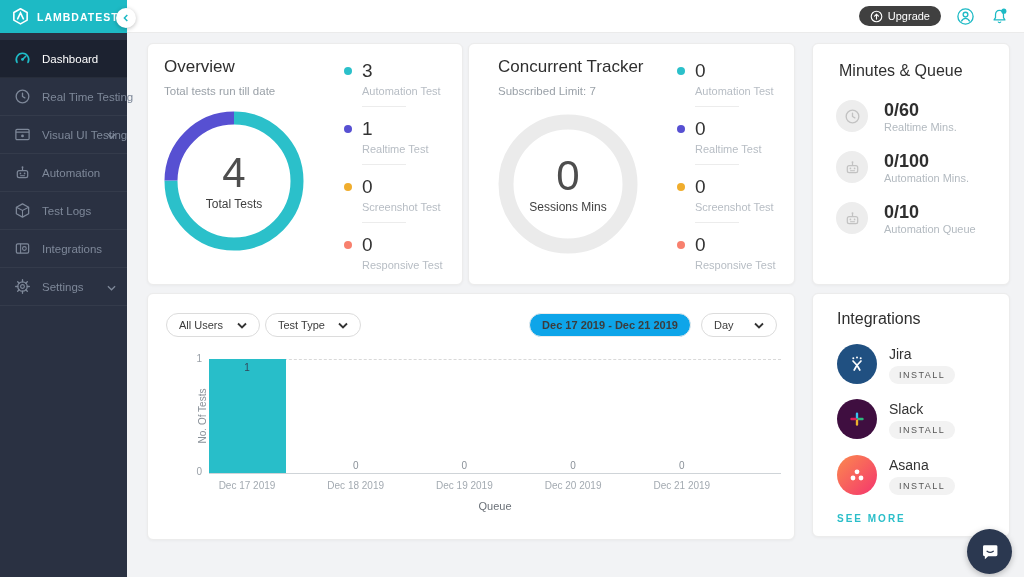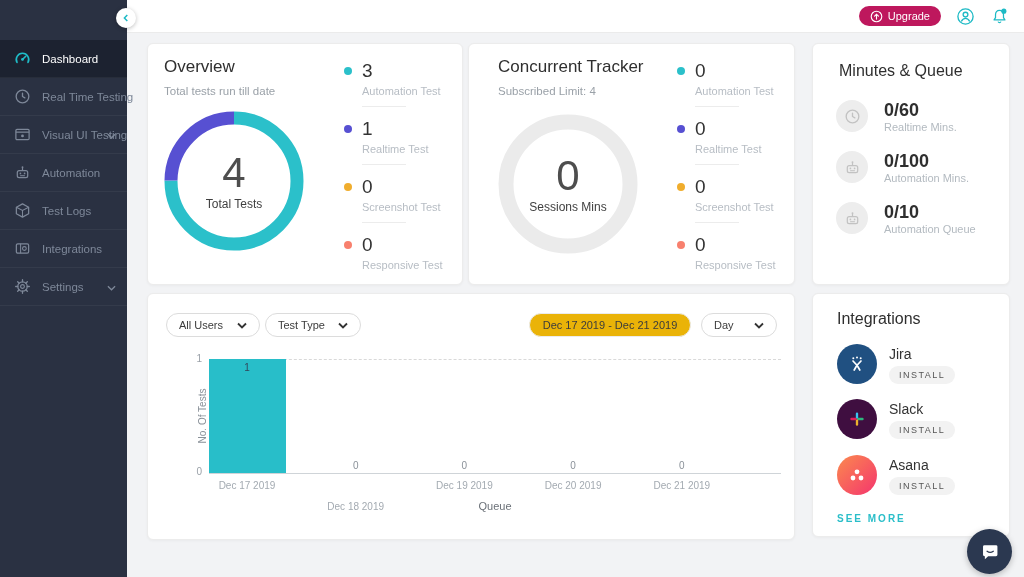"LAMBDATEST" div { html: none -> <div> <span> <svg> <path></path> <path></path> </svg> </span> <span>LAMBDATEST</span> </div> }
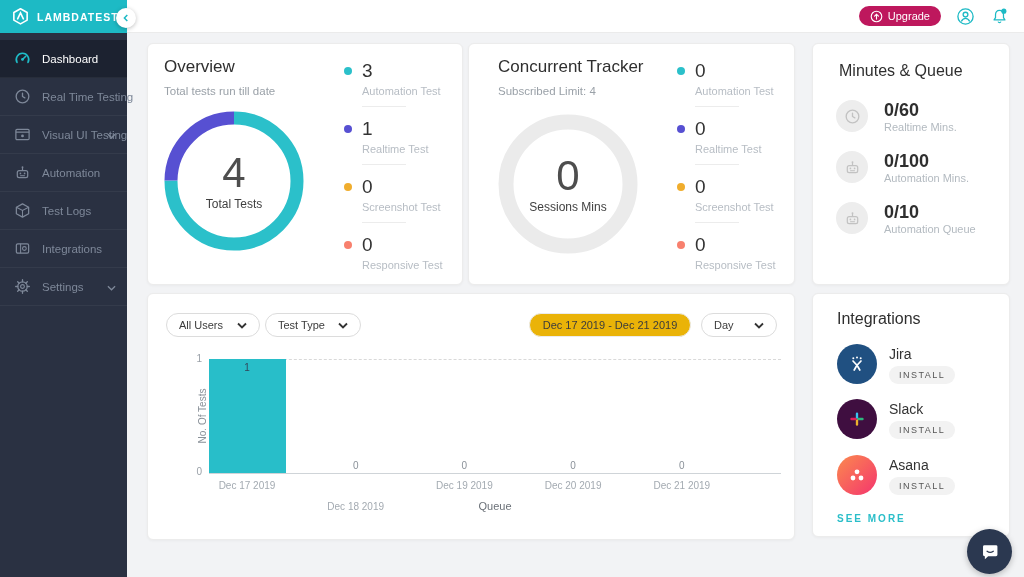"Upgrade" #upgrade-btn { background: #be185d -> #404040 }
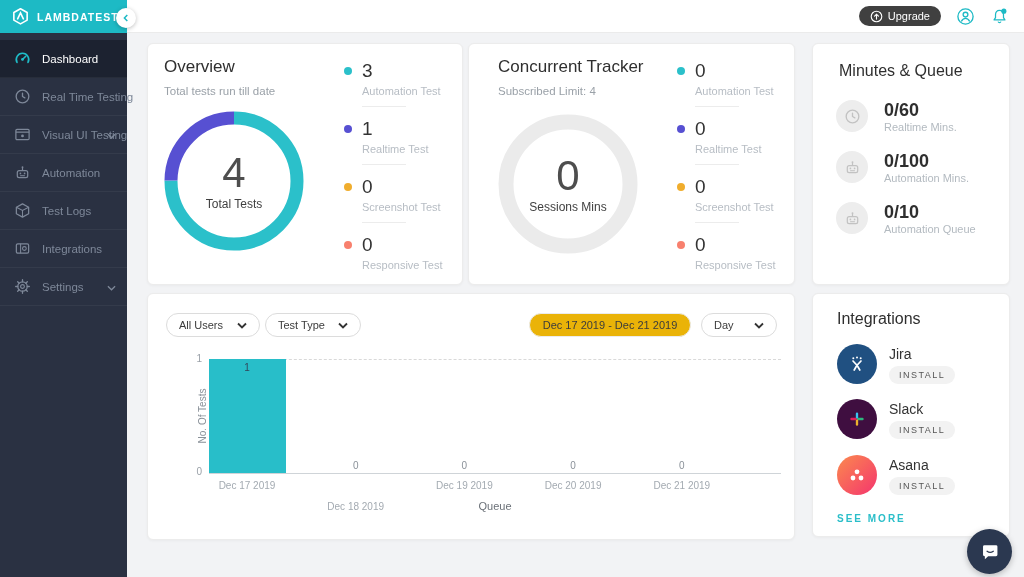"Subscribed Limit: 4" div.card-sub { text: 4 -> 7 }
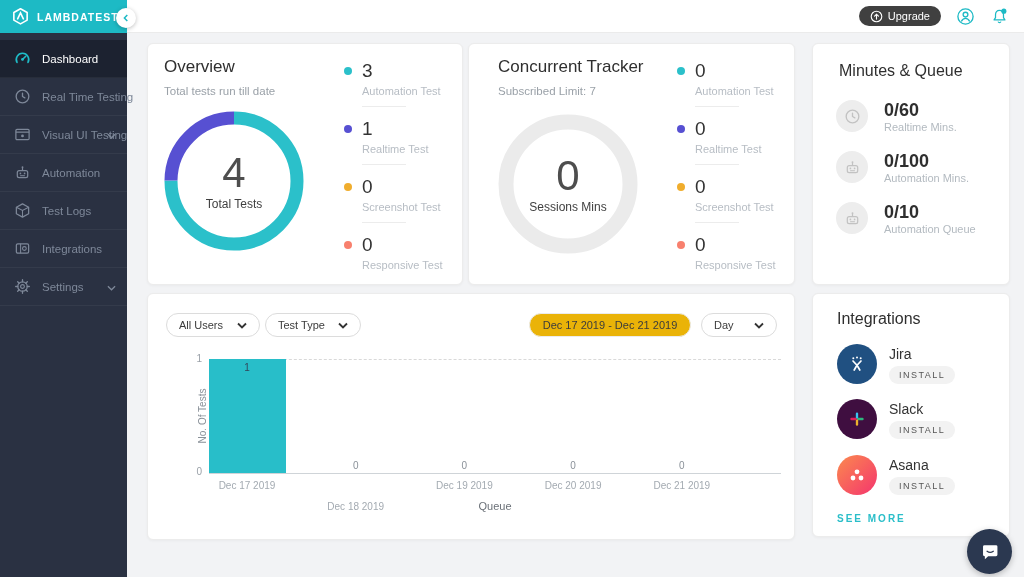"Dec 17 2019 - Dec" #date-pill { background: #eab308 -> #0ea5e9; font-weight: none -> bold }
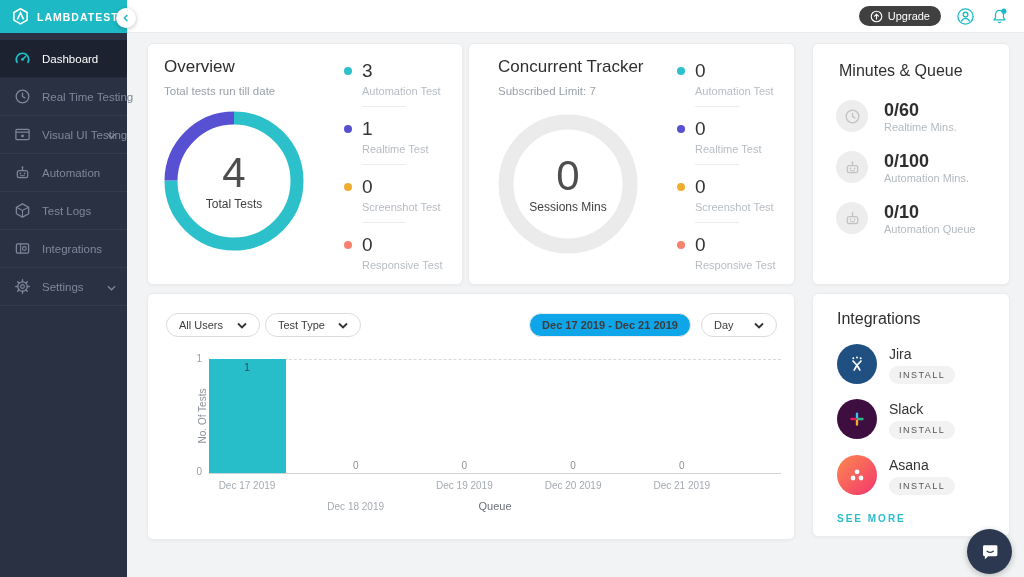"Dec 18 2019" div.xlab { margin-top: 21px -> none }
